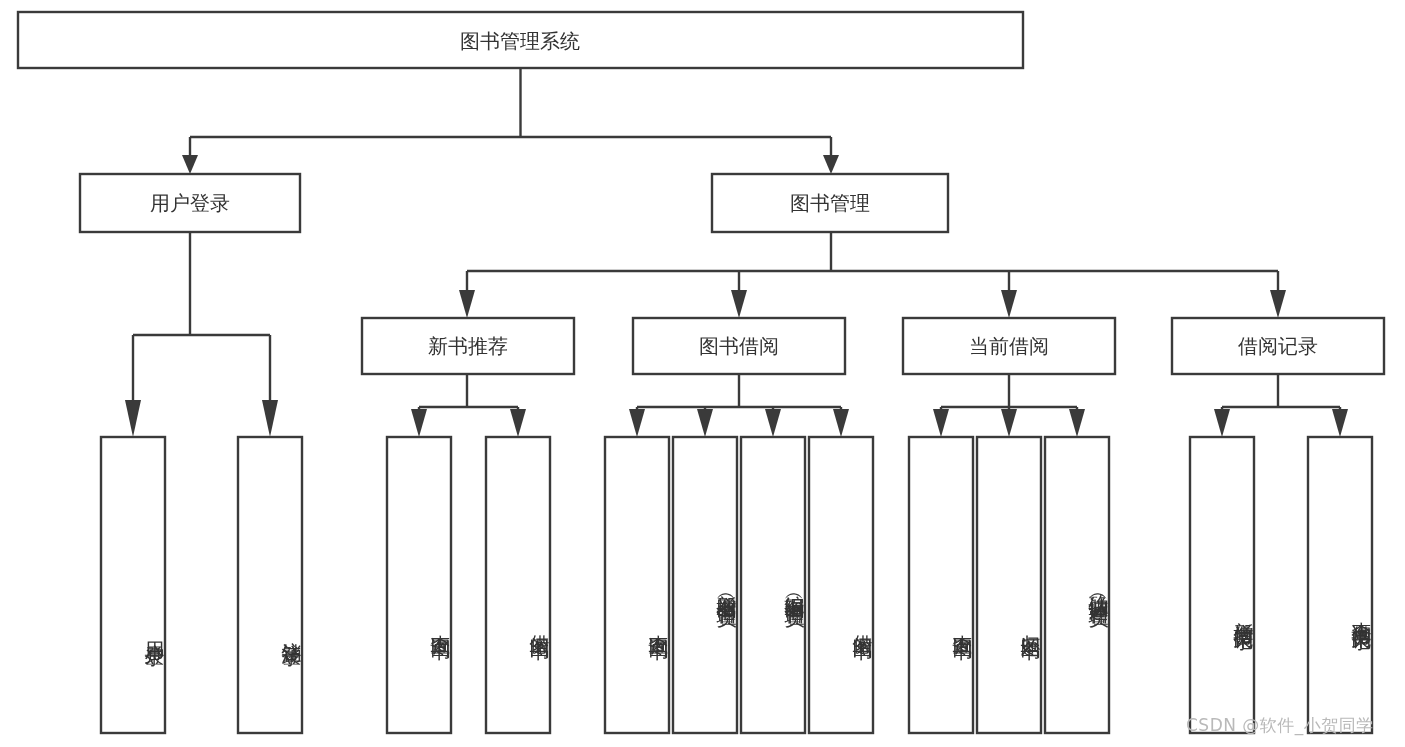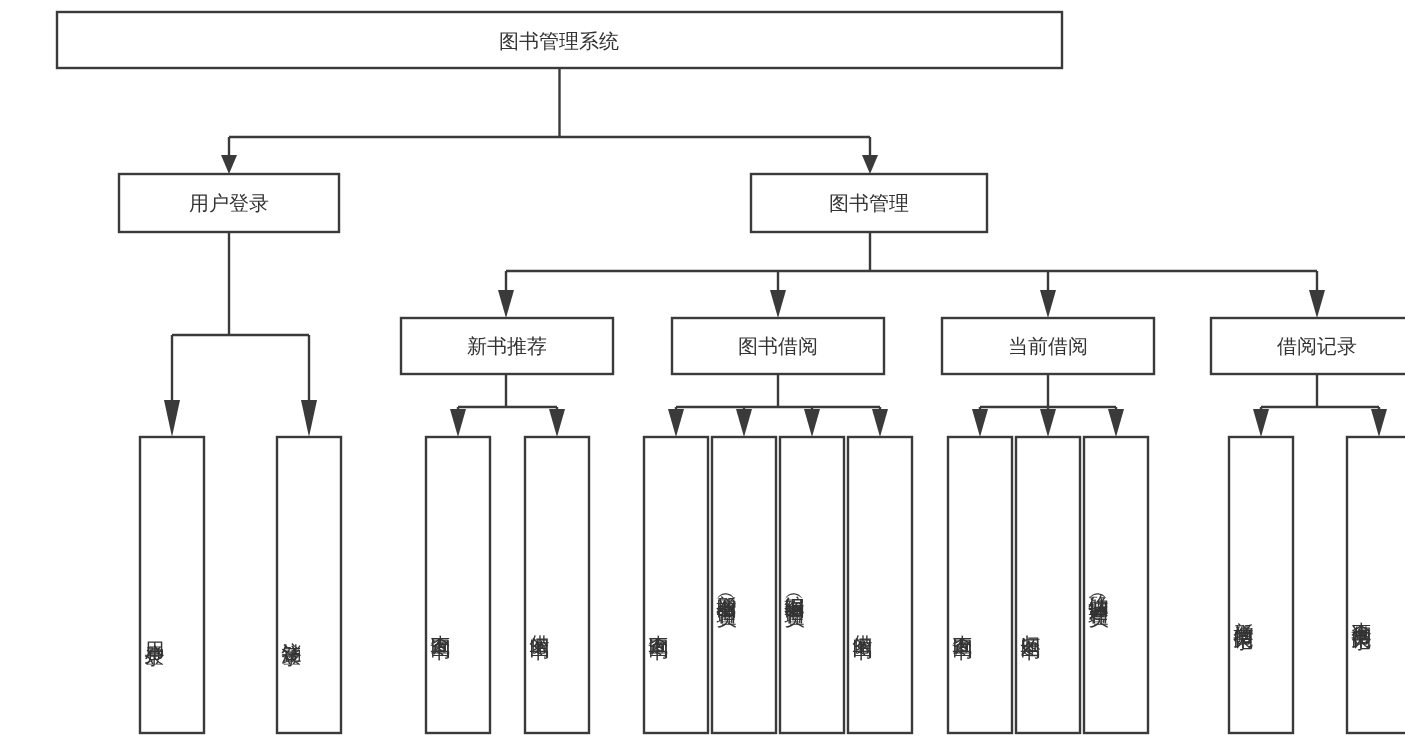"图书管理系统" #diagram-root { padding-left: 39px -> none }
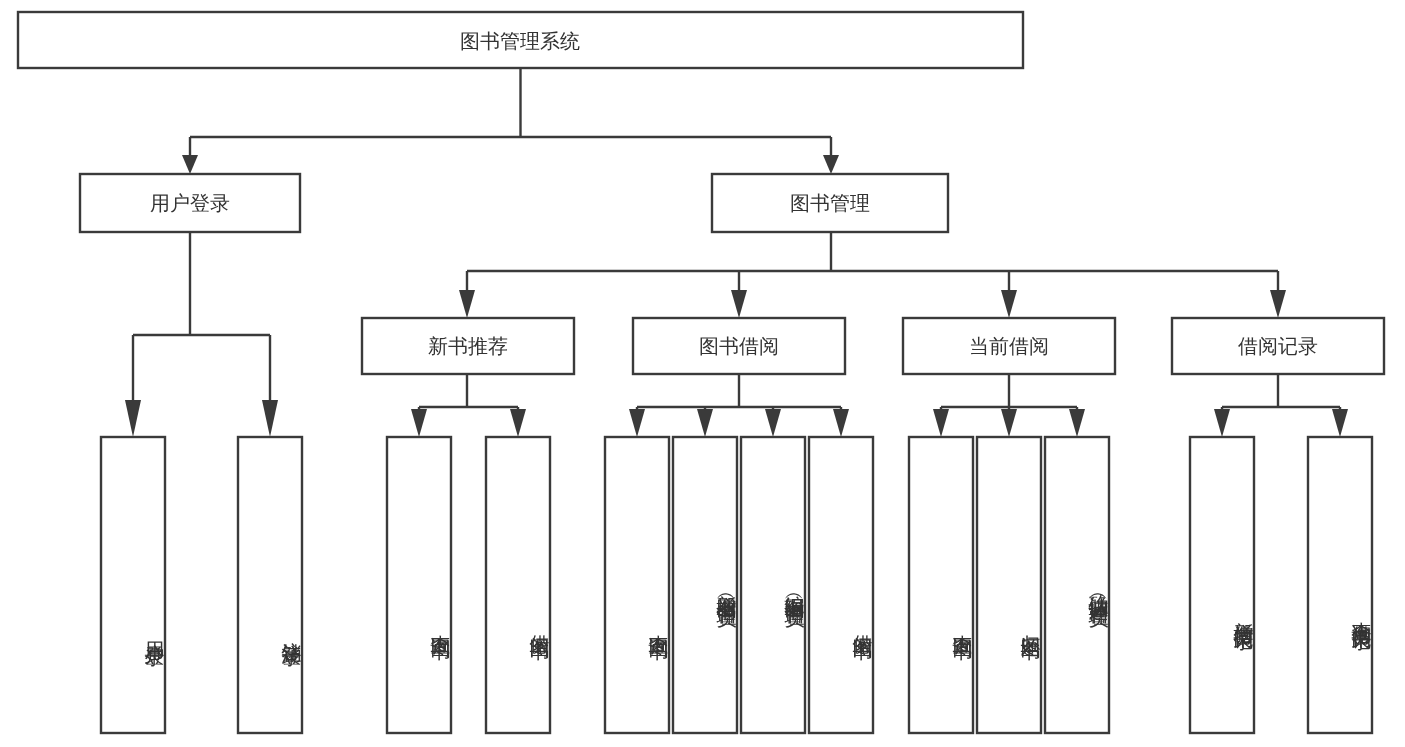"CSDN @软件_小贺同学" div.watermark { html: none -> <div>CSDN @软件_小贺同学</div> }
